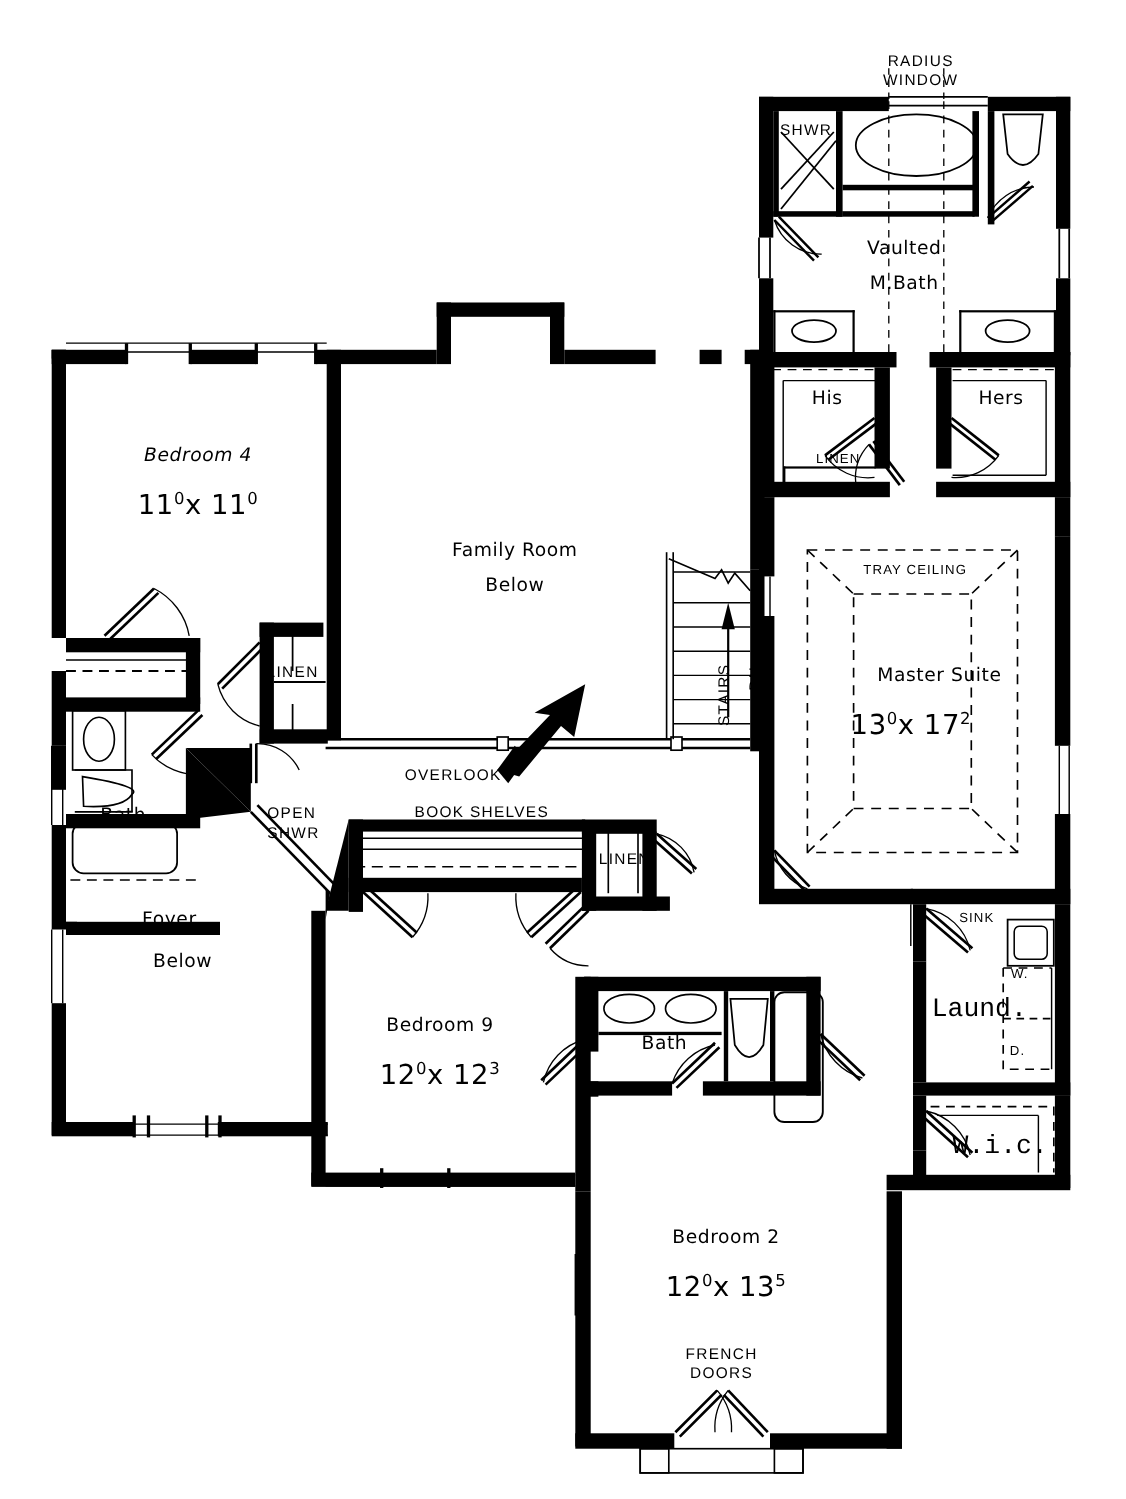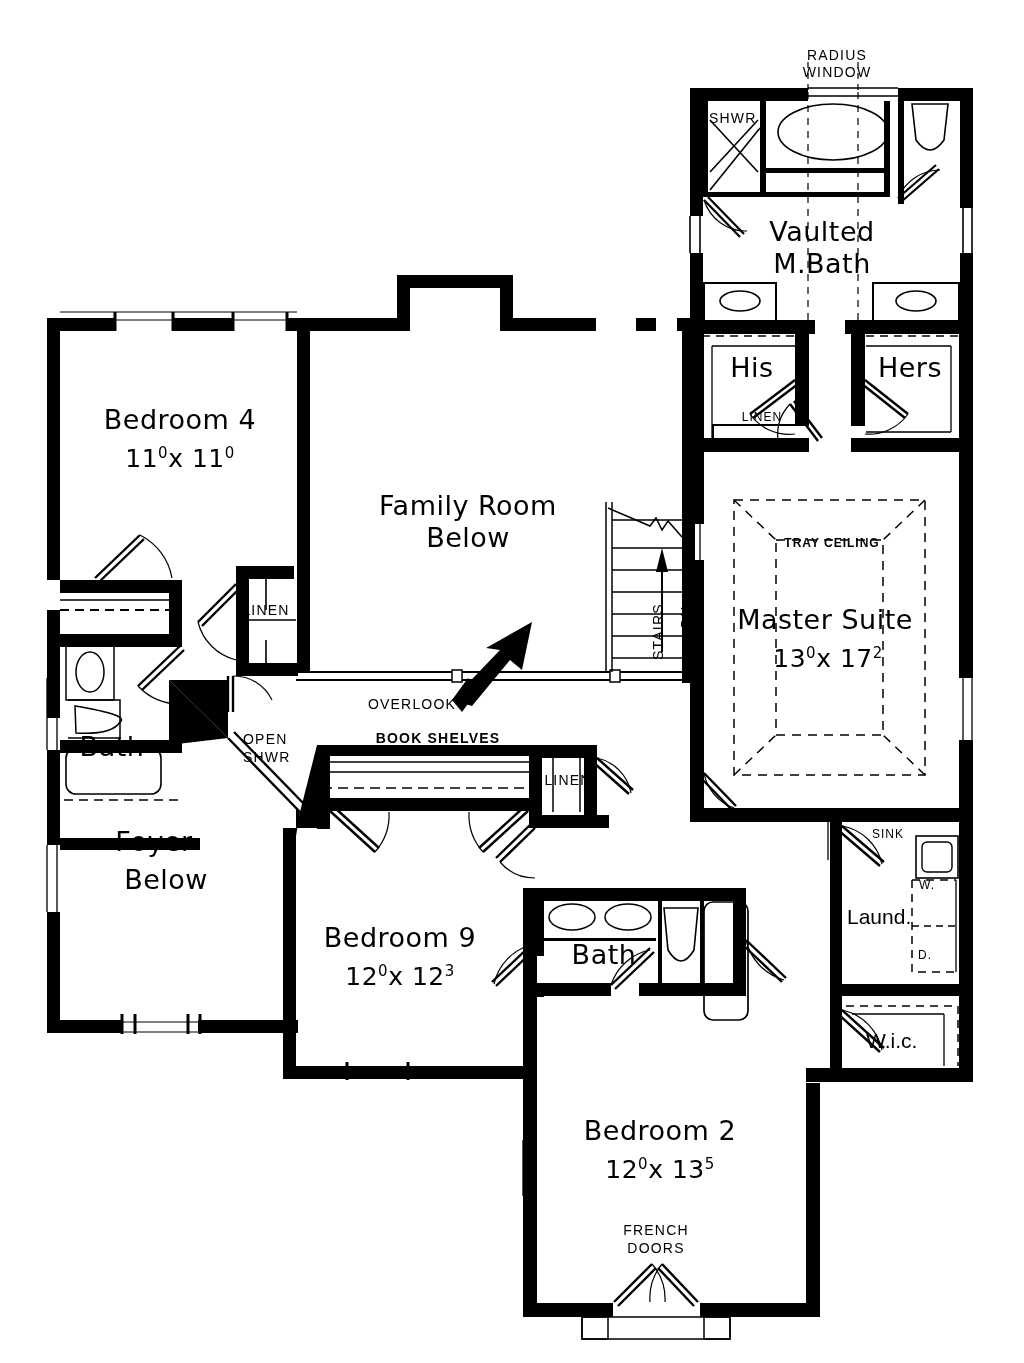"Vaulted" .room-name { font-size: 27px -> 17px }
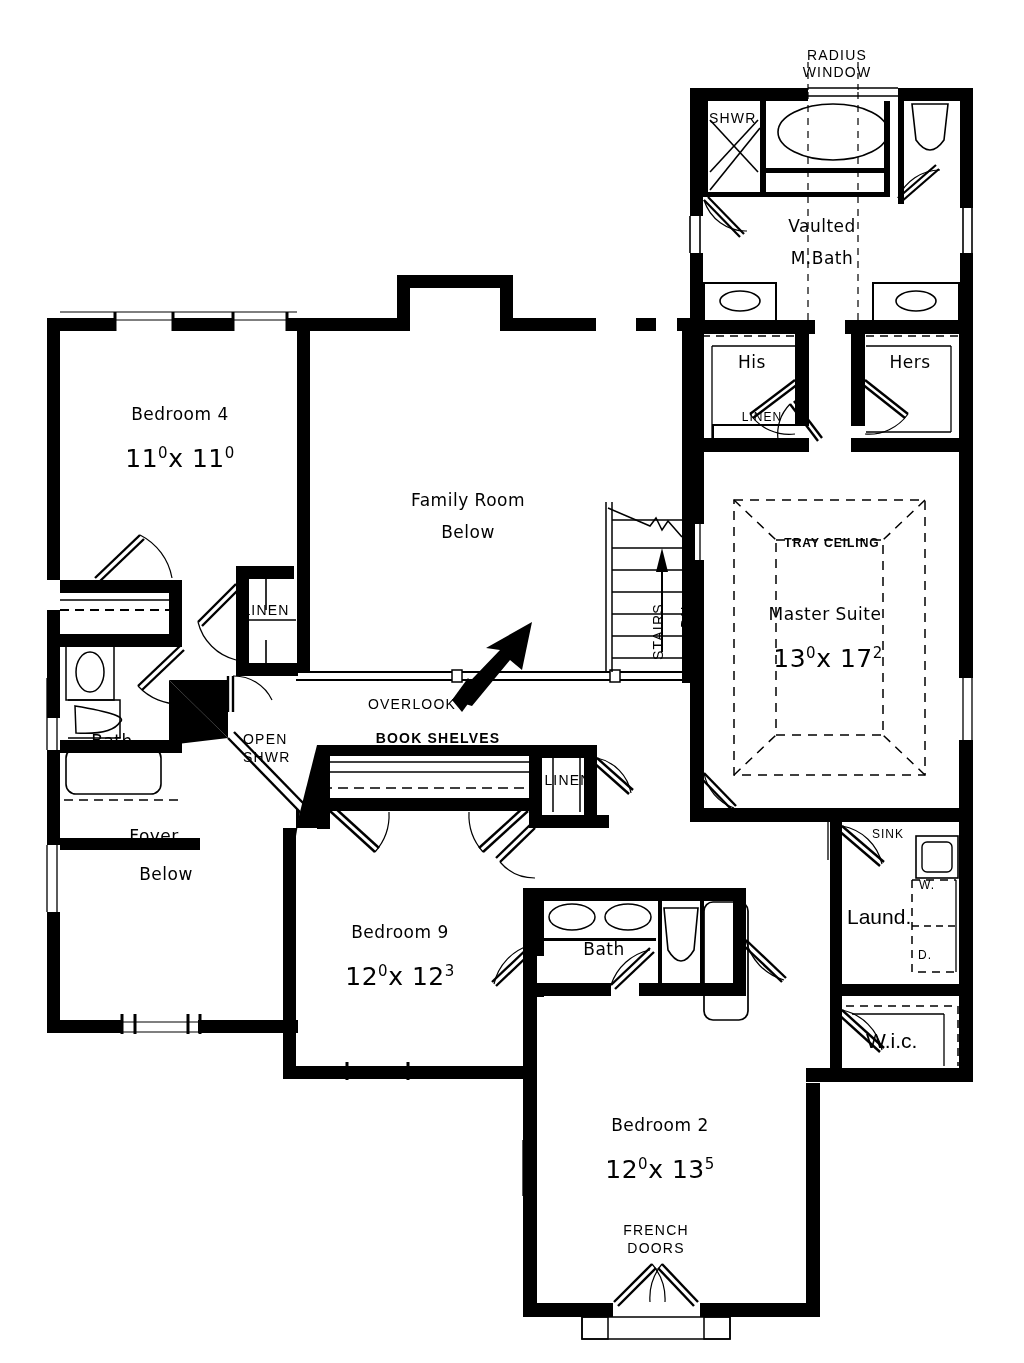"Bedroom 4" div.lbl { font-style: none -> italic }
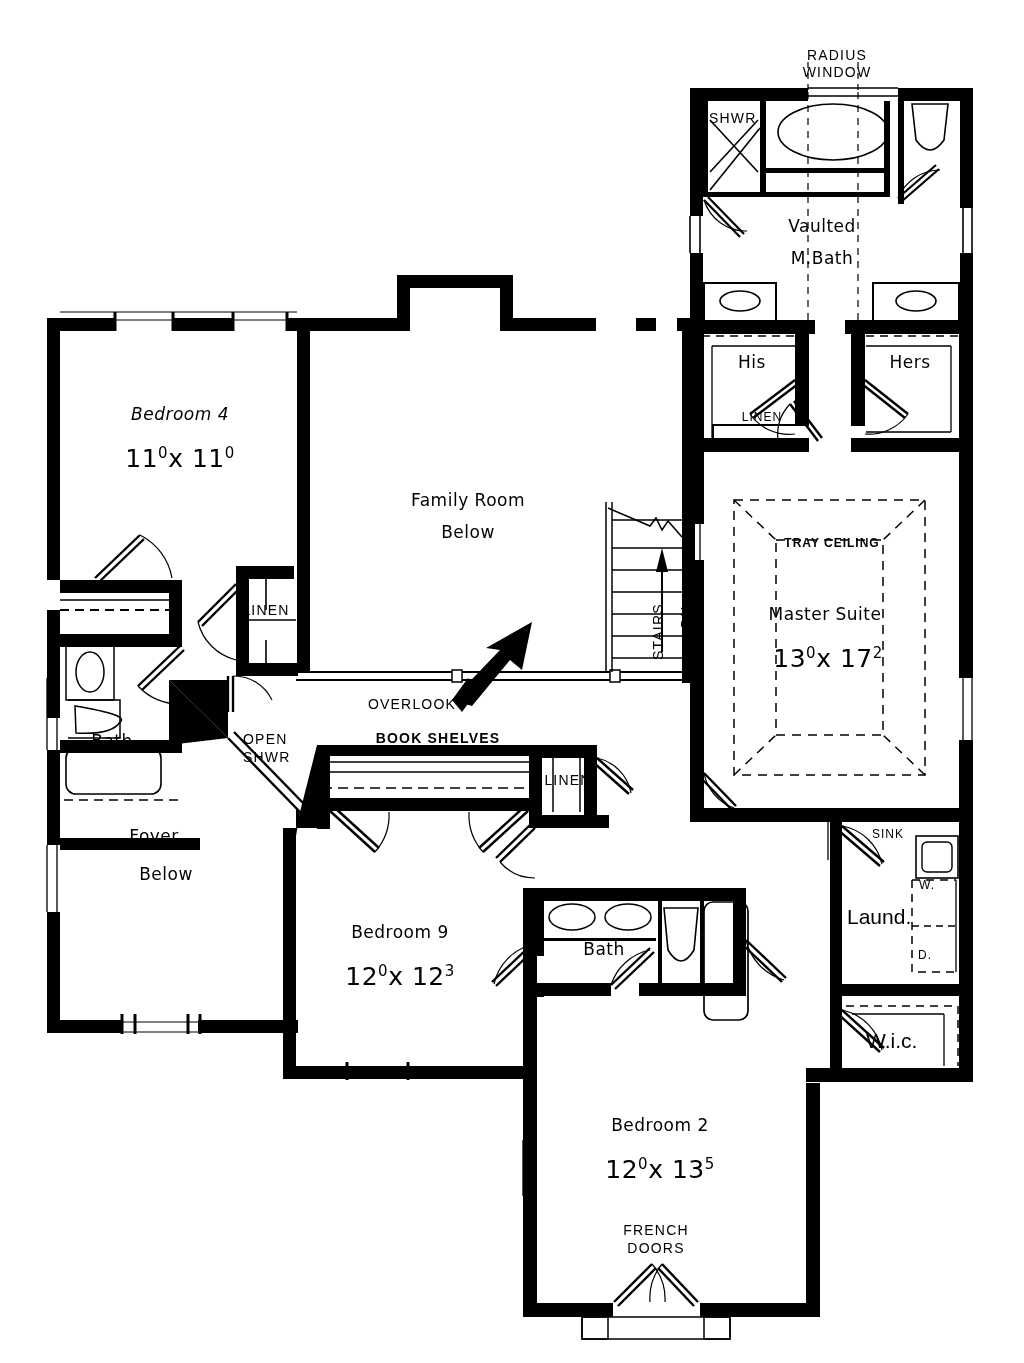"TRAY CEILING" div.lbl { font-weight: bold -> none; top: 536px -> 511px }
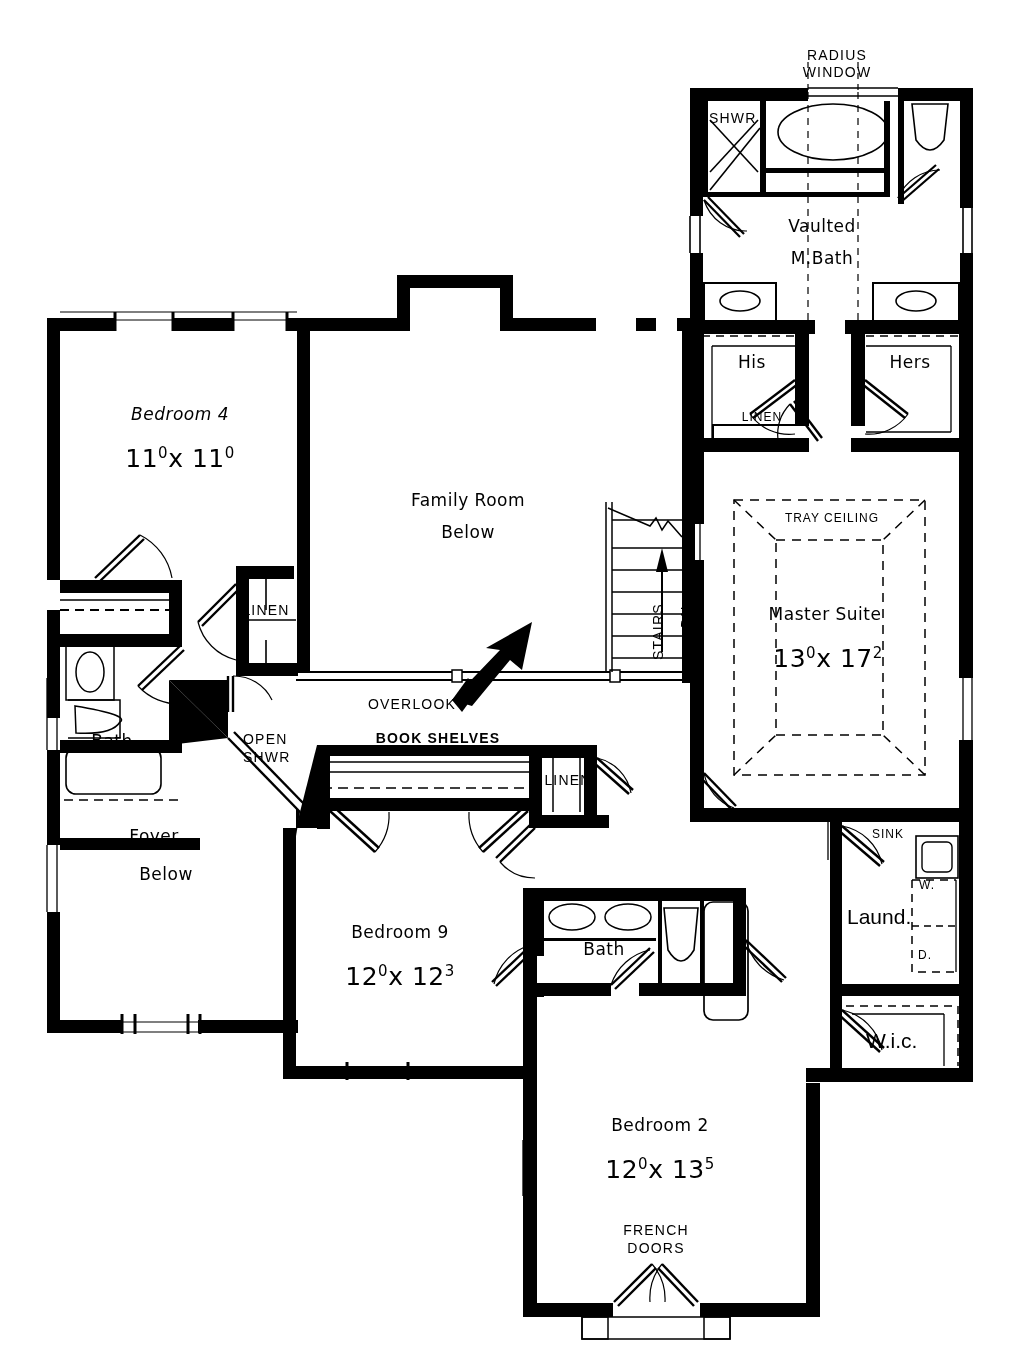"Master Suite" div.lbl { left: 825px -> 854px }
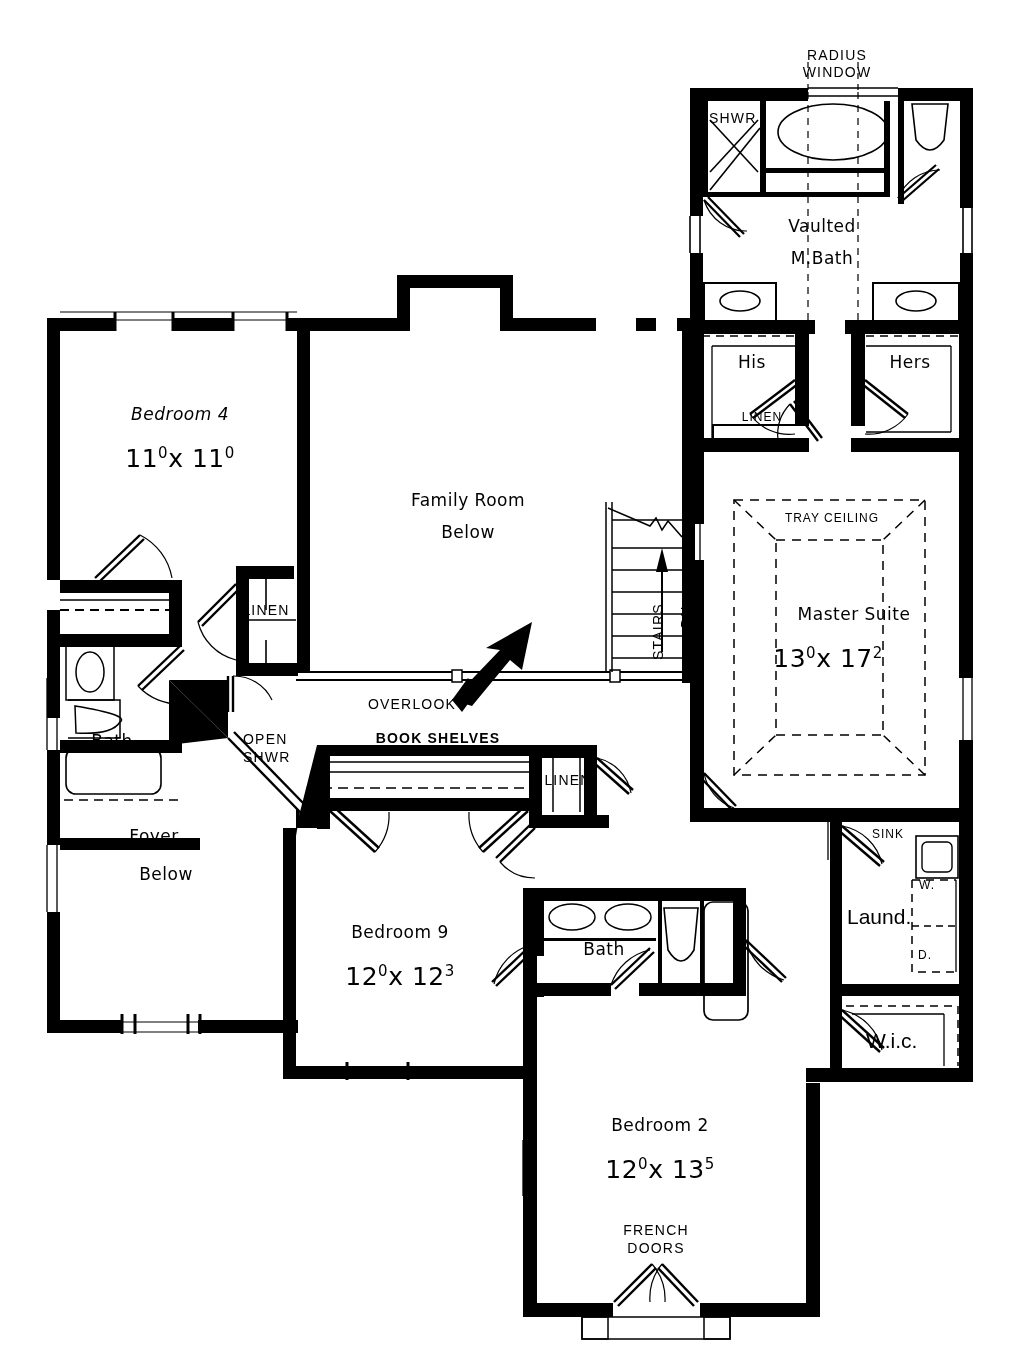"BOOK SHELVES" div.lbl { font-weight: bold -> none }
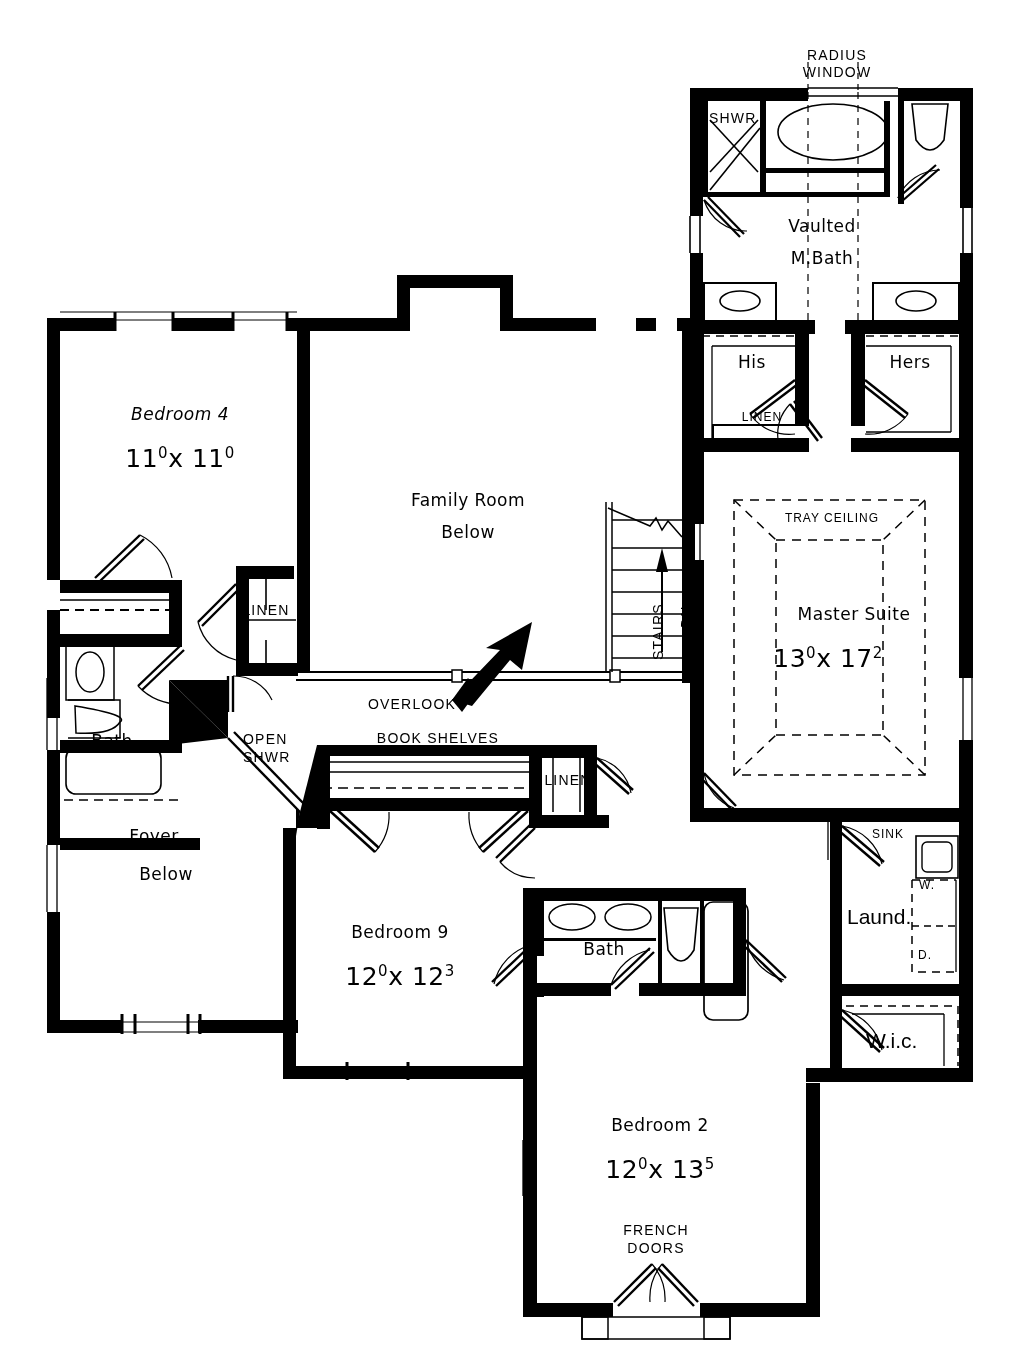"Laund." .mid { font-family: Liberation Sans, sans-serif -> Liberation Mono, monospace; font-size: 21px -> 24px }
